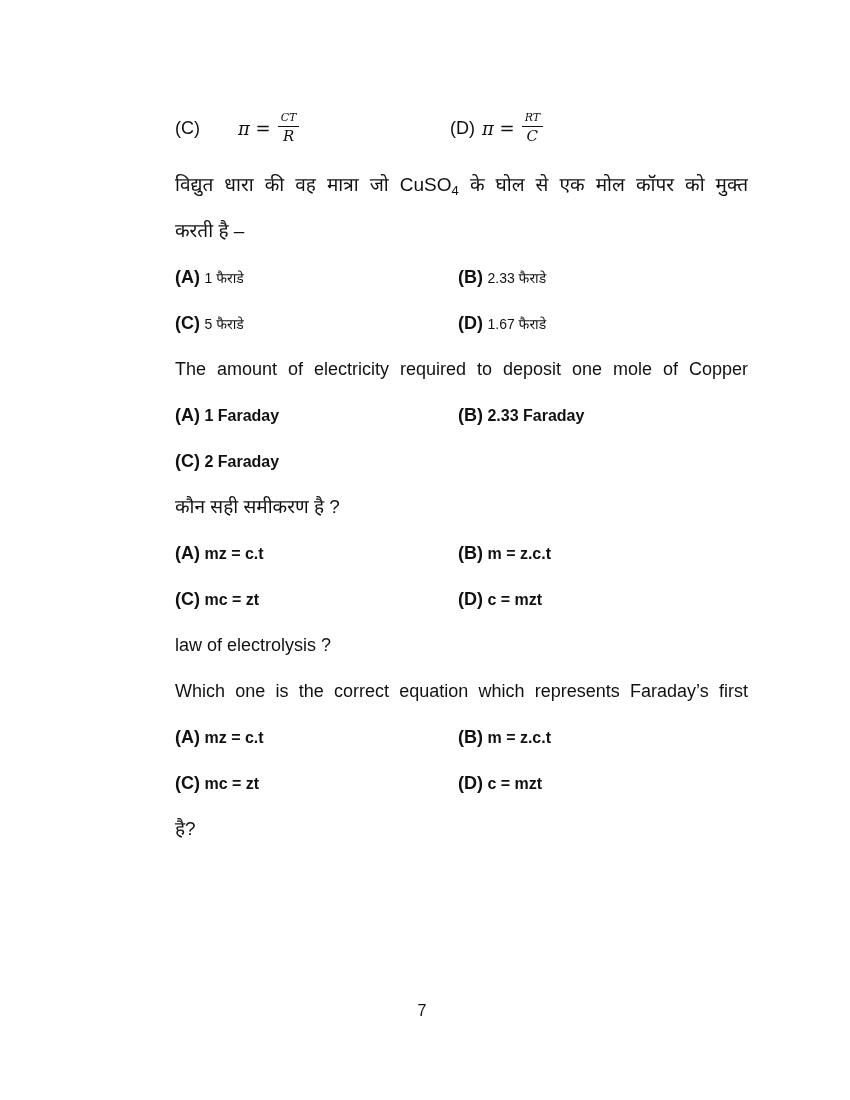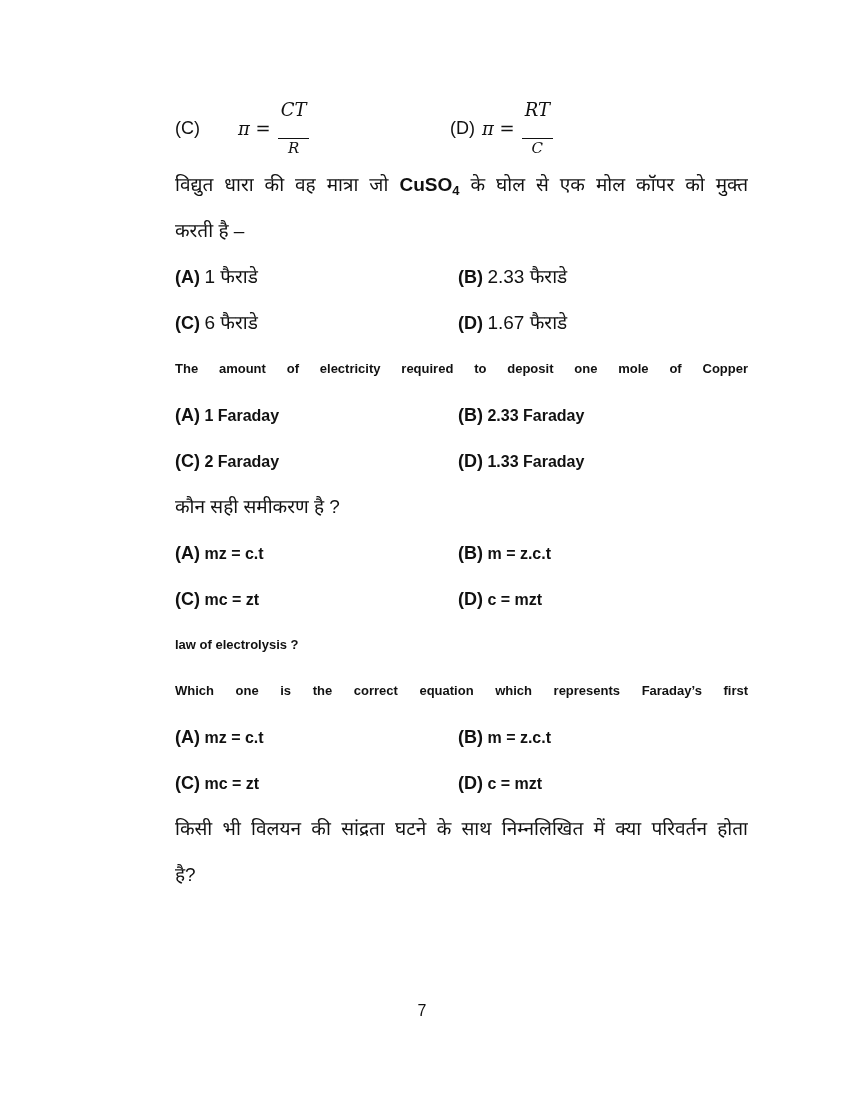"CT" .frac .fnum { font-size: 18px -> 11px; padding: 0 3px 17px 3px -> 0 3px 1px 3px }
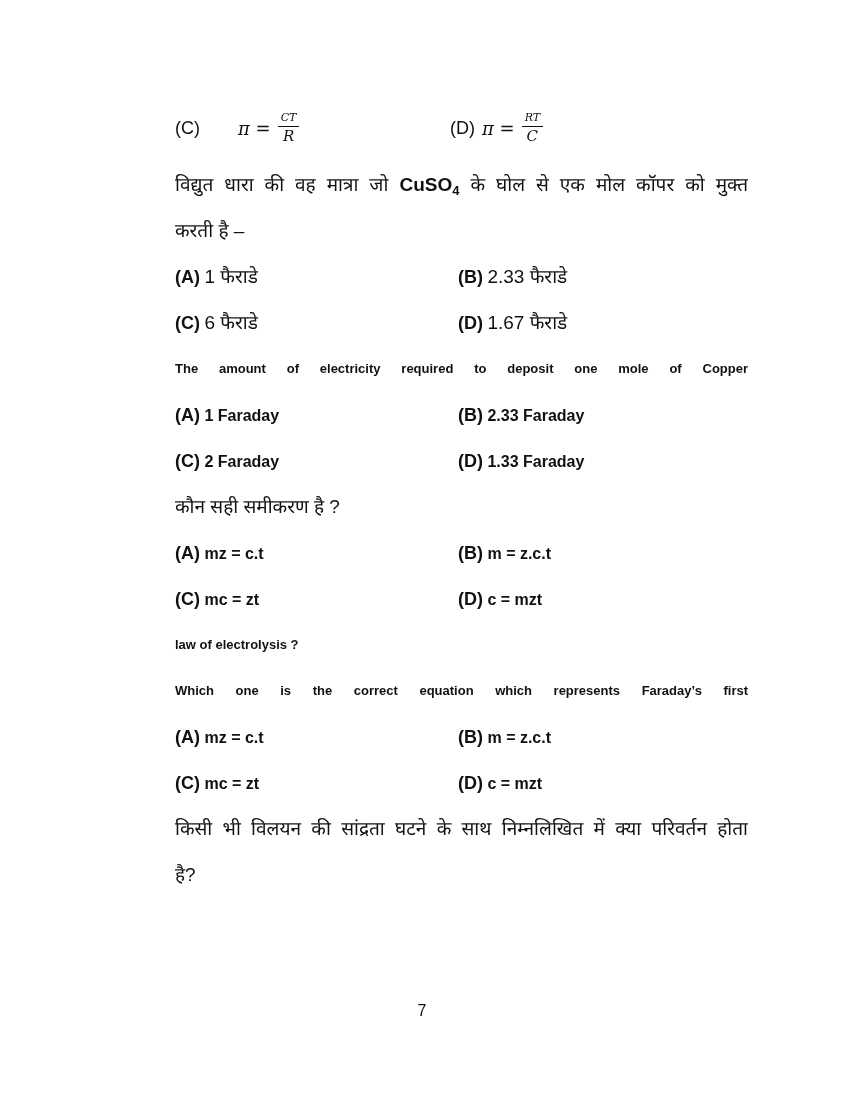"CuSO4" .chem { font-weight: 700 -> 400 }
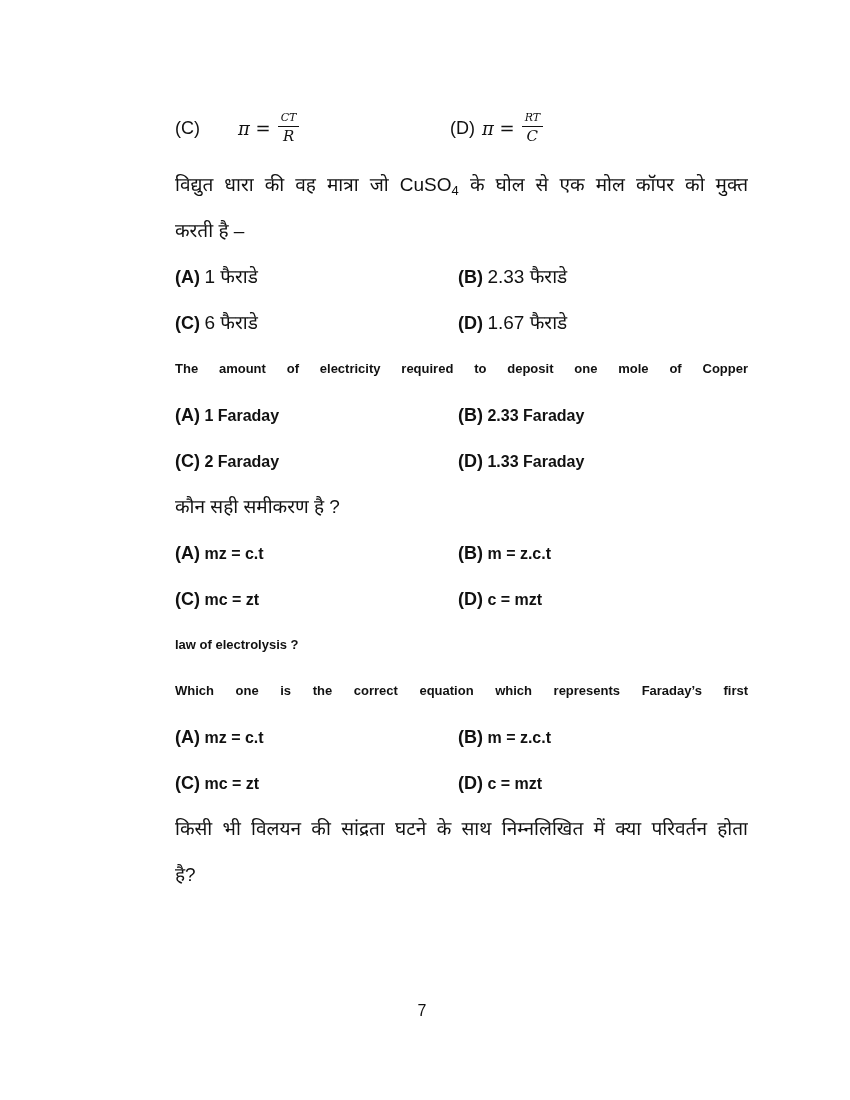"1 फैराडे" .oval-hi { font-size: 19px -> 14px }
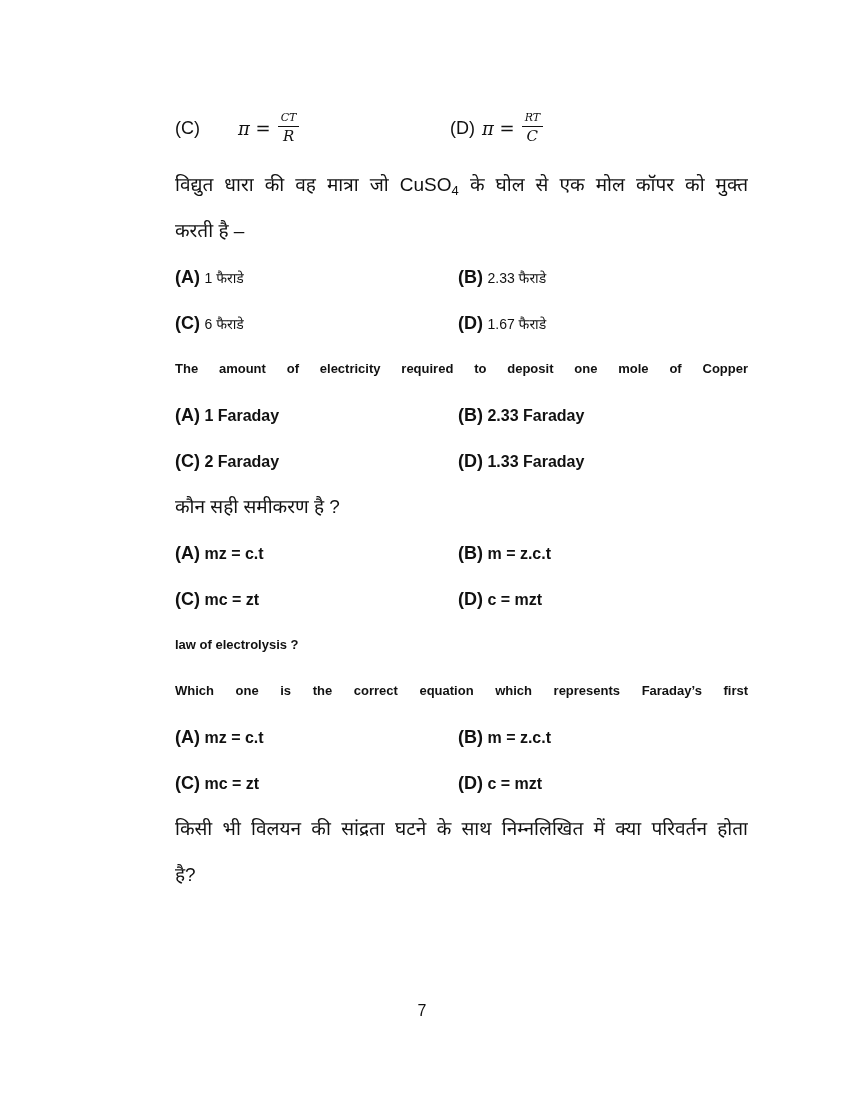"6 फैराडे" span.oval-hi { text: 6 -> 5 }
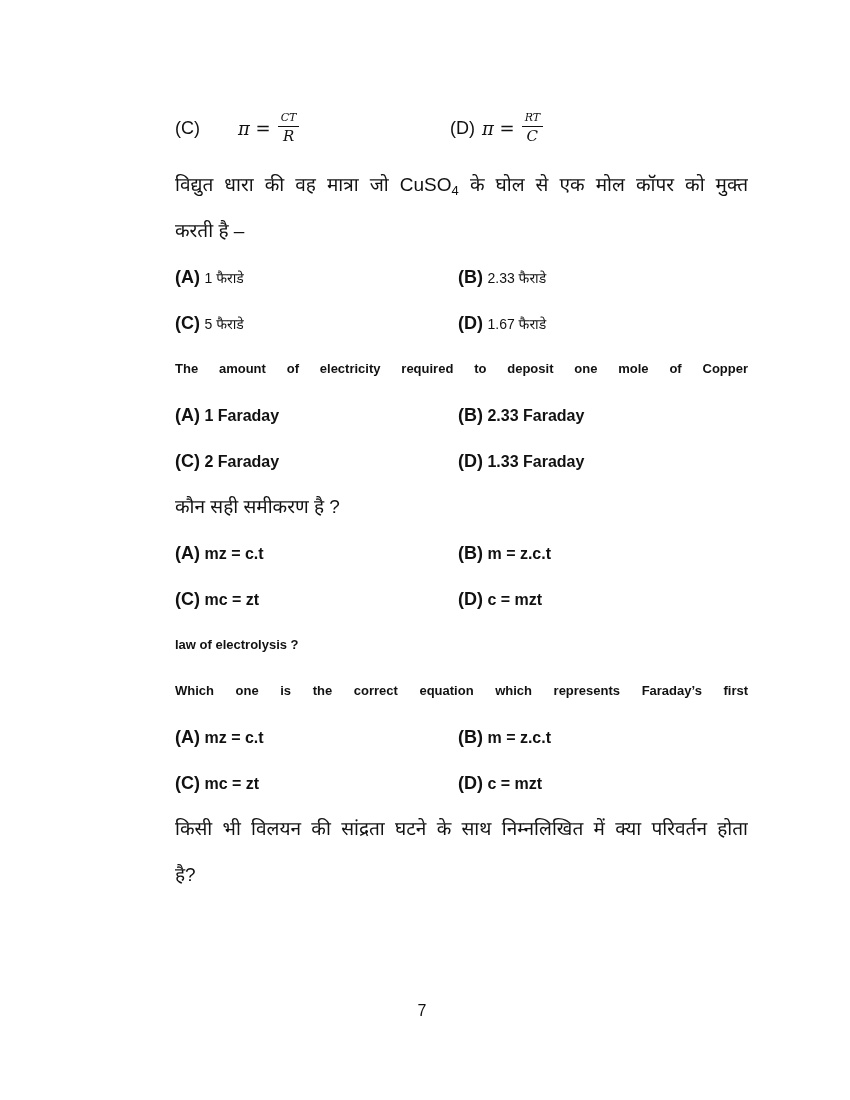"The amount of electricity required" .en-bold { font-size: 13px -> 18px; font-weight: 700 -> 400 }
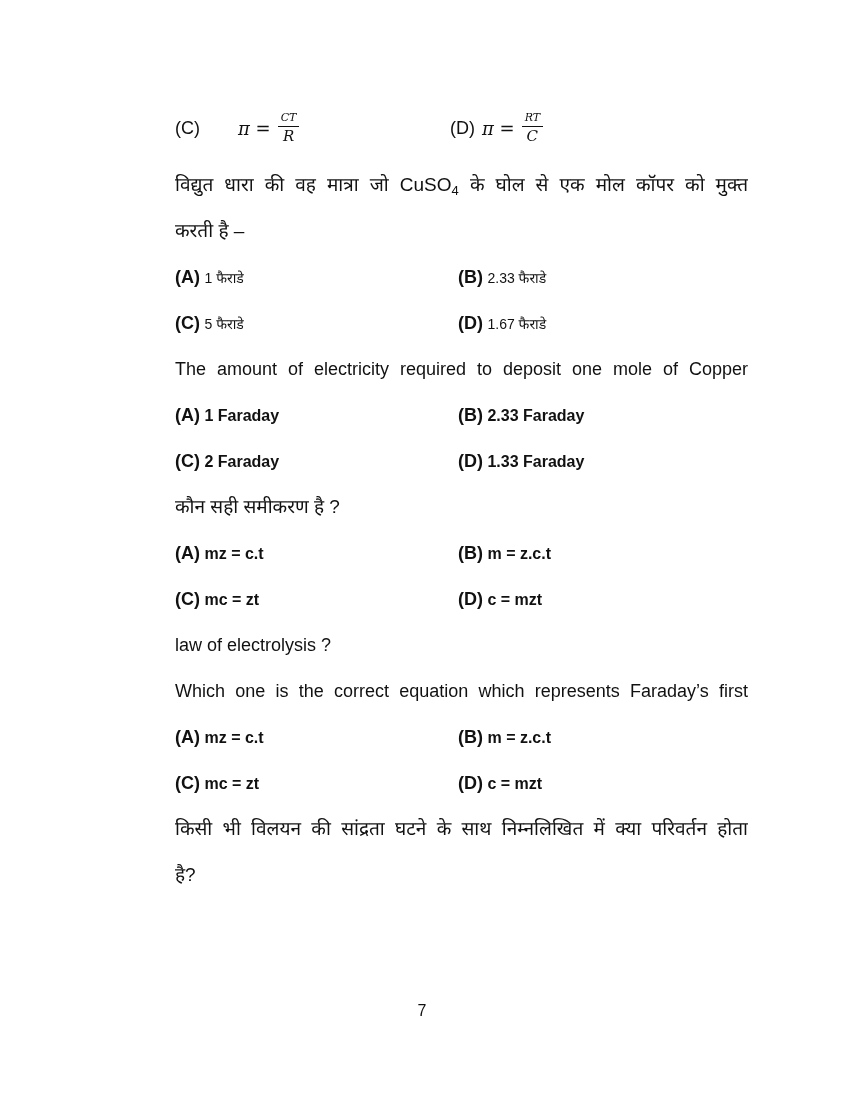"(D) 1.33 Faraday" span.opt-right { html: <span><span>(D)</span> <span>1.33 Faraday</span></span> -> none }
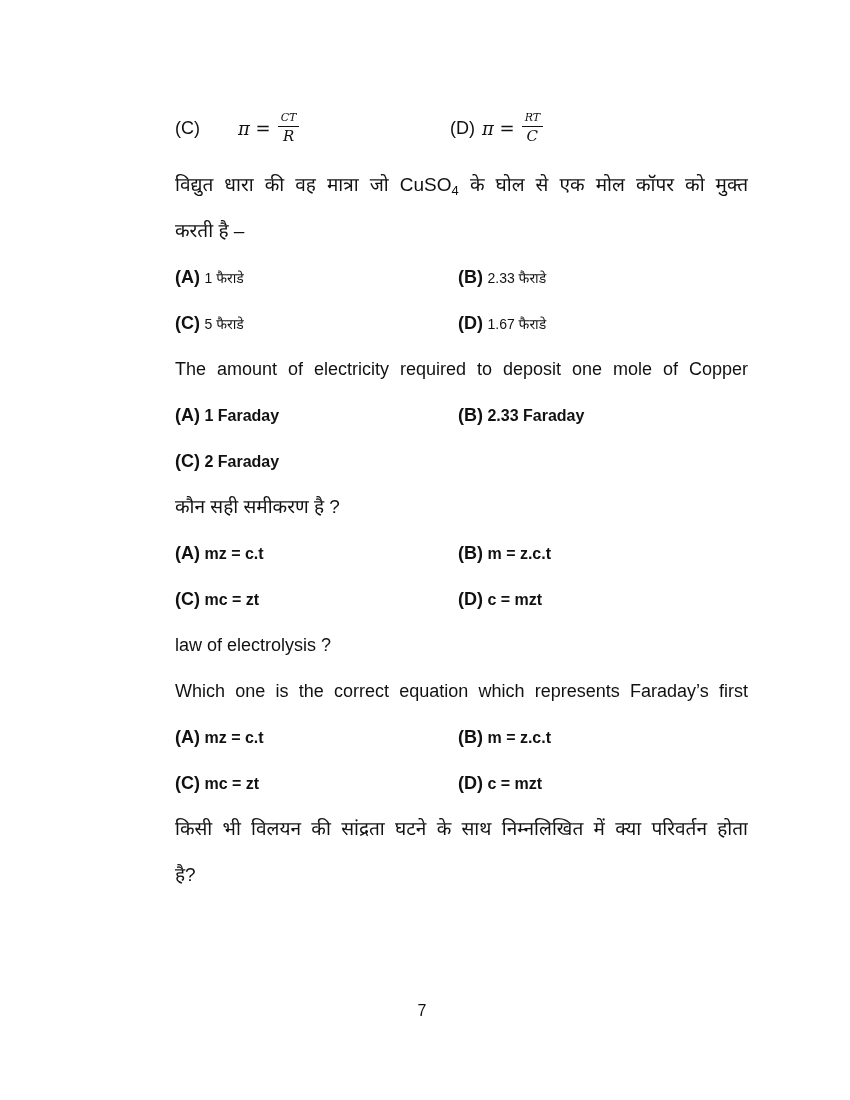"किसी भी विलयन की सांद्रता" div.line { html: <div> <span>किसी भी विलयन की सांद्रता घटने के साथ निम्नलिखित में क्या परिवर्तन होता</span> </div> -> none }
